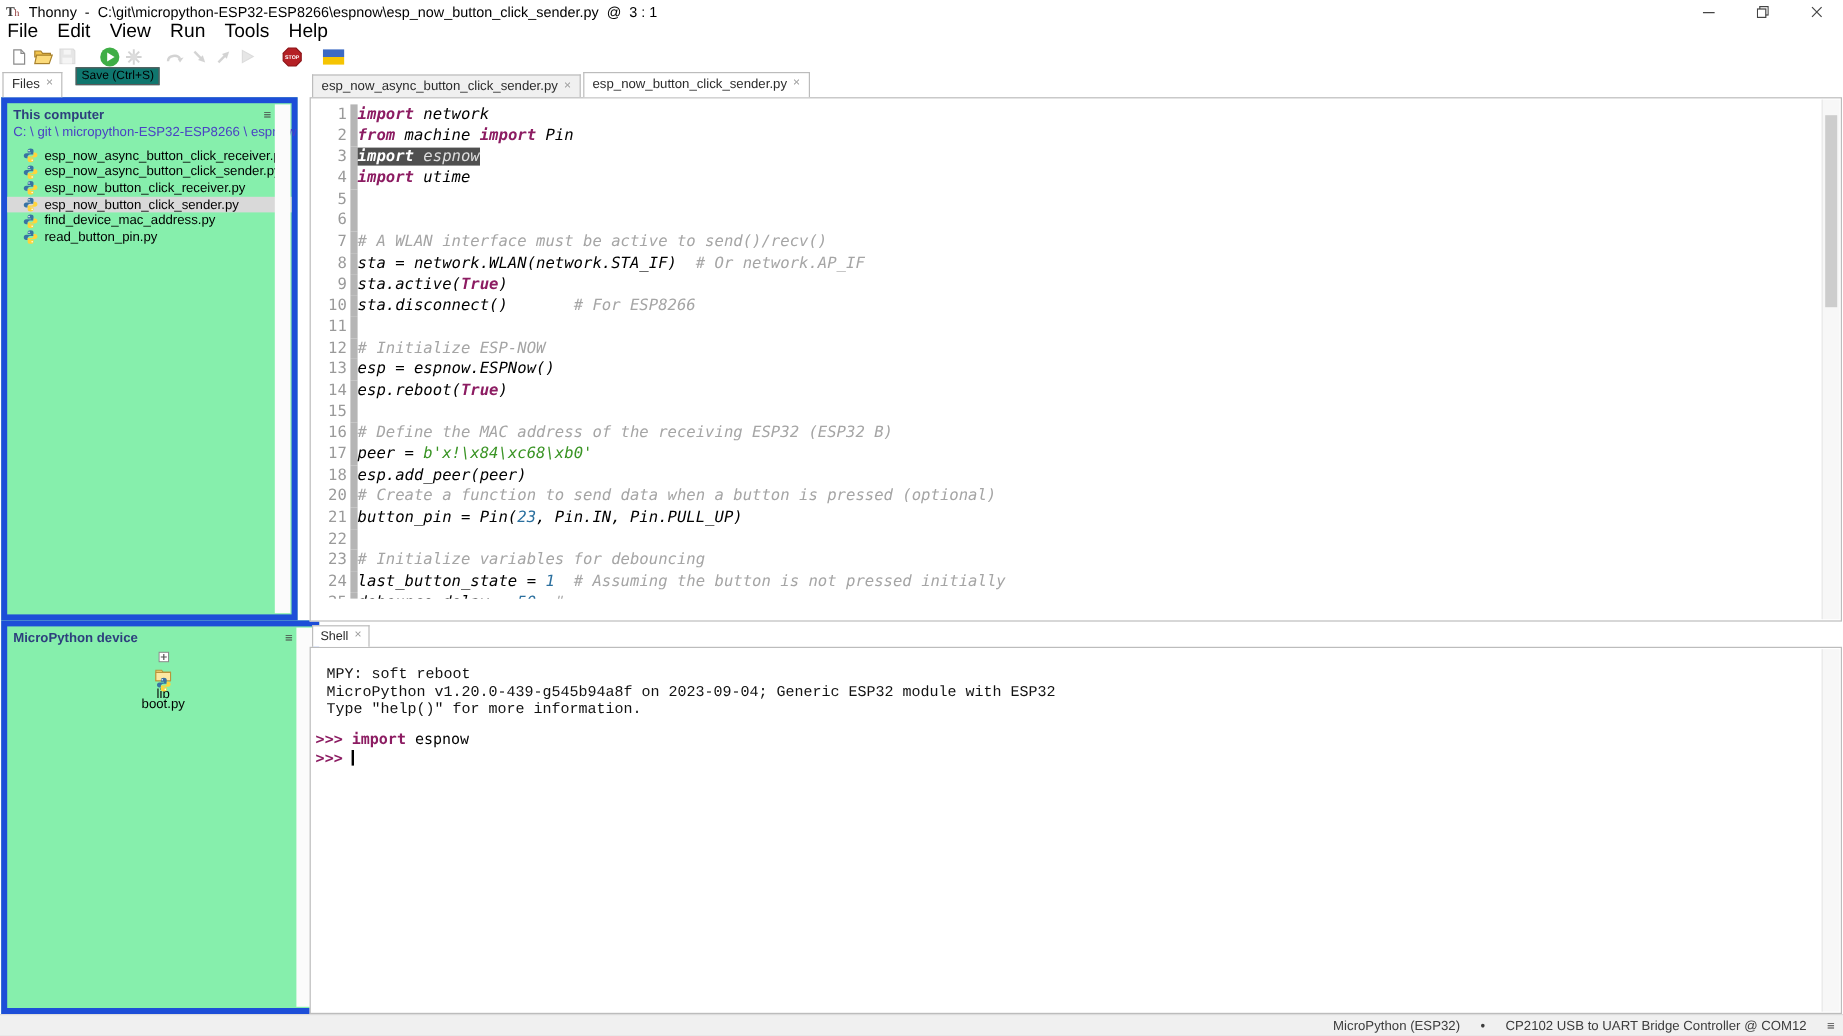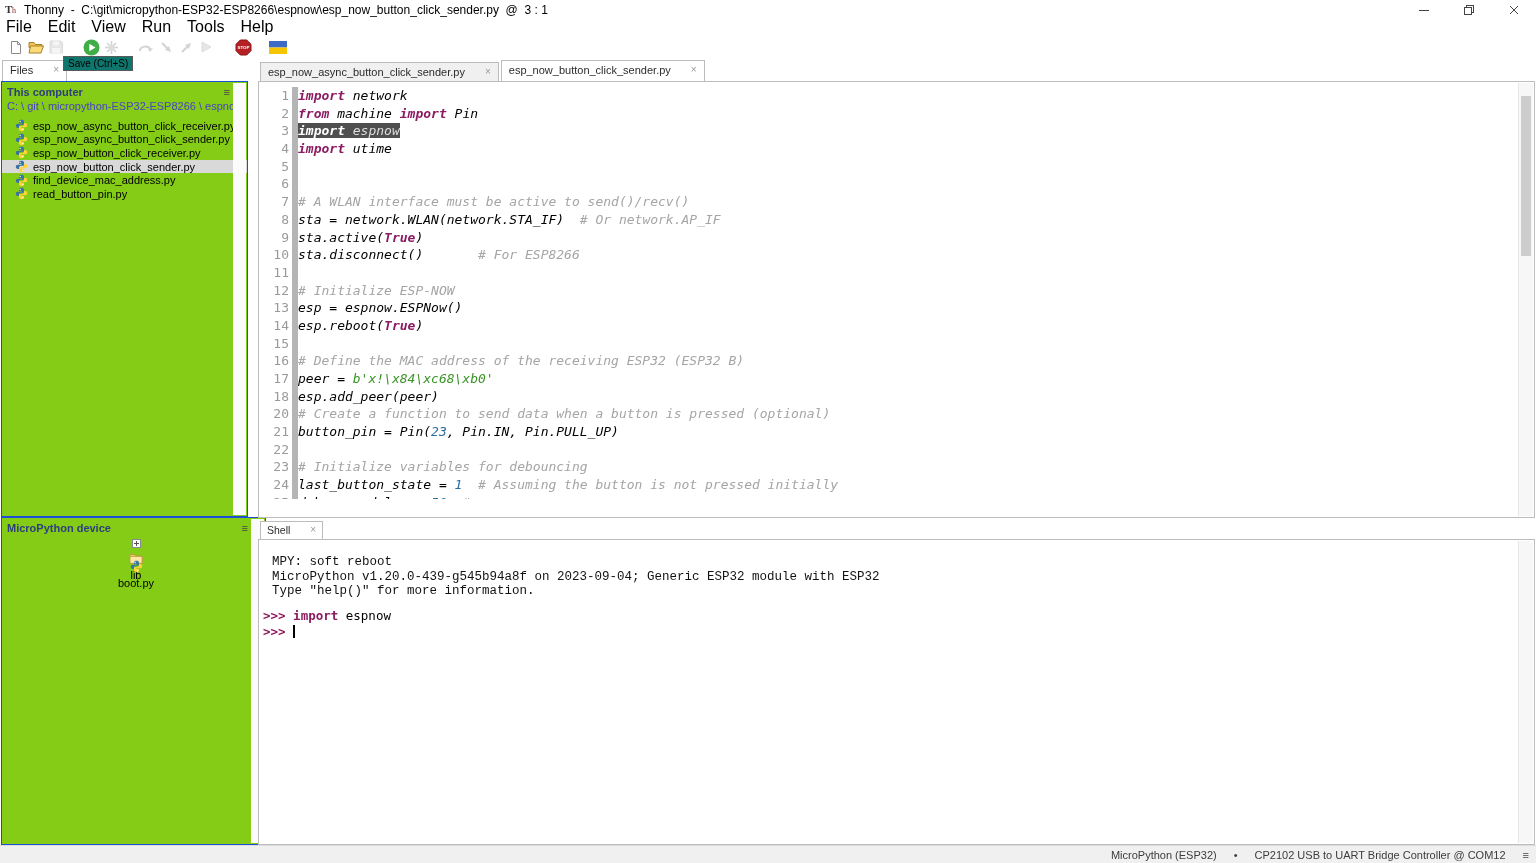"Files" .tab { gap: 20px -> 5px }
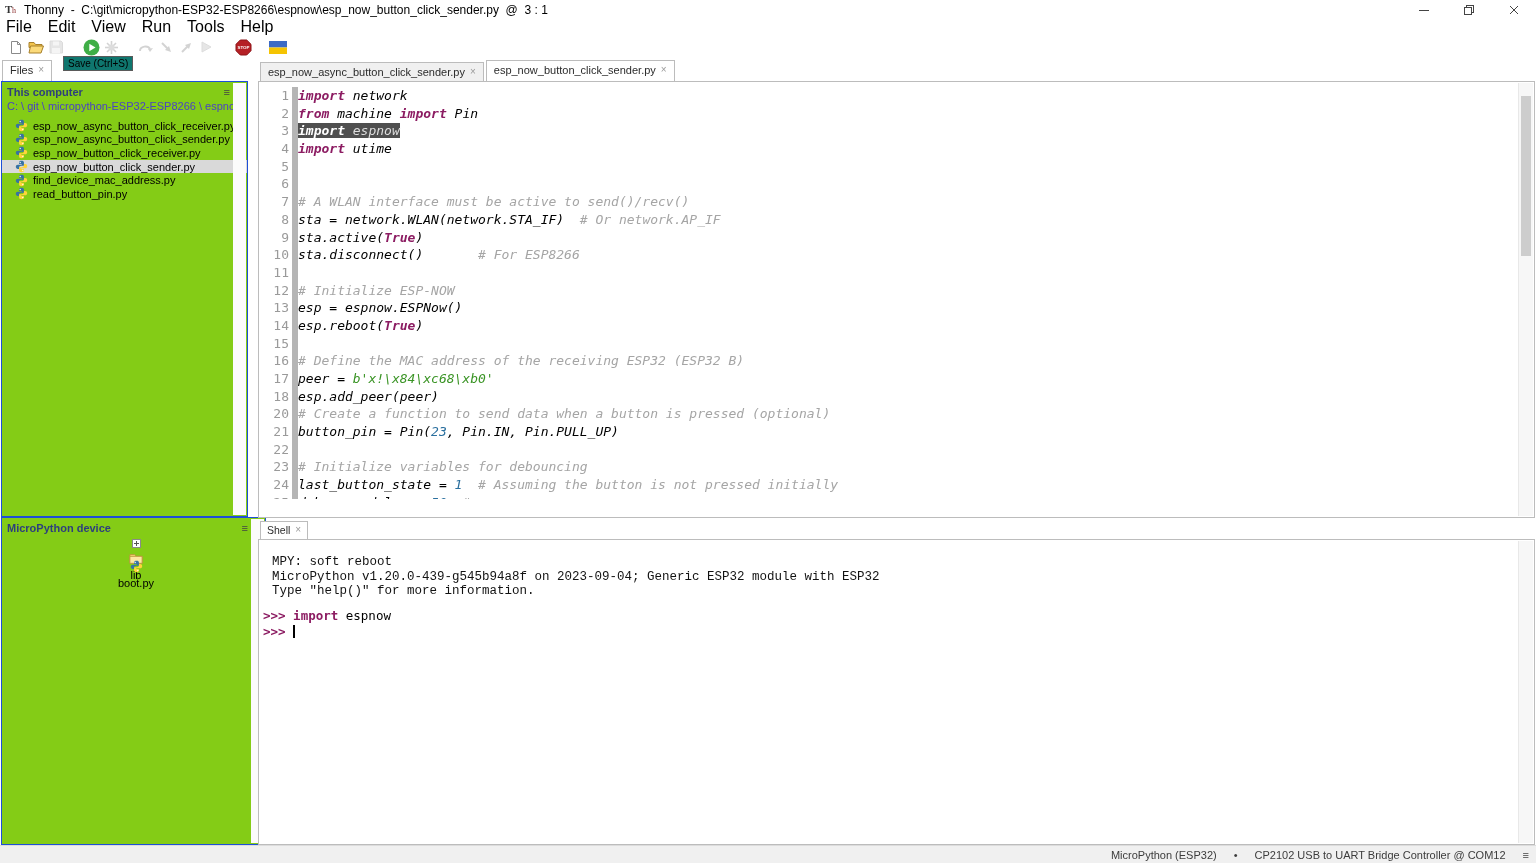"This computer" .panel { background: #84cc16 -> #86efac; border: 1px solid #1d4ed8 -> 5px solid #1d4ed8; text-align: none -> right }
